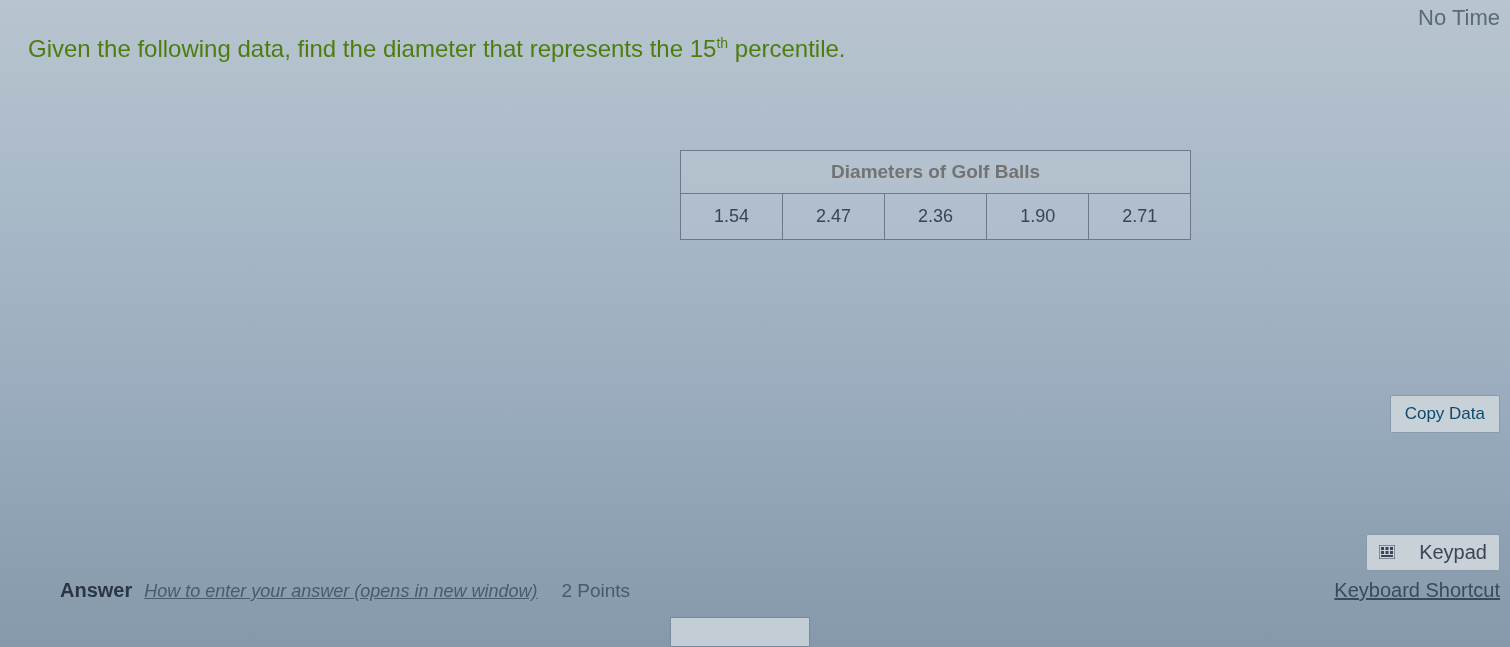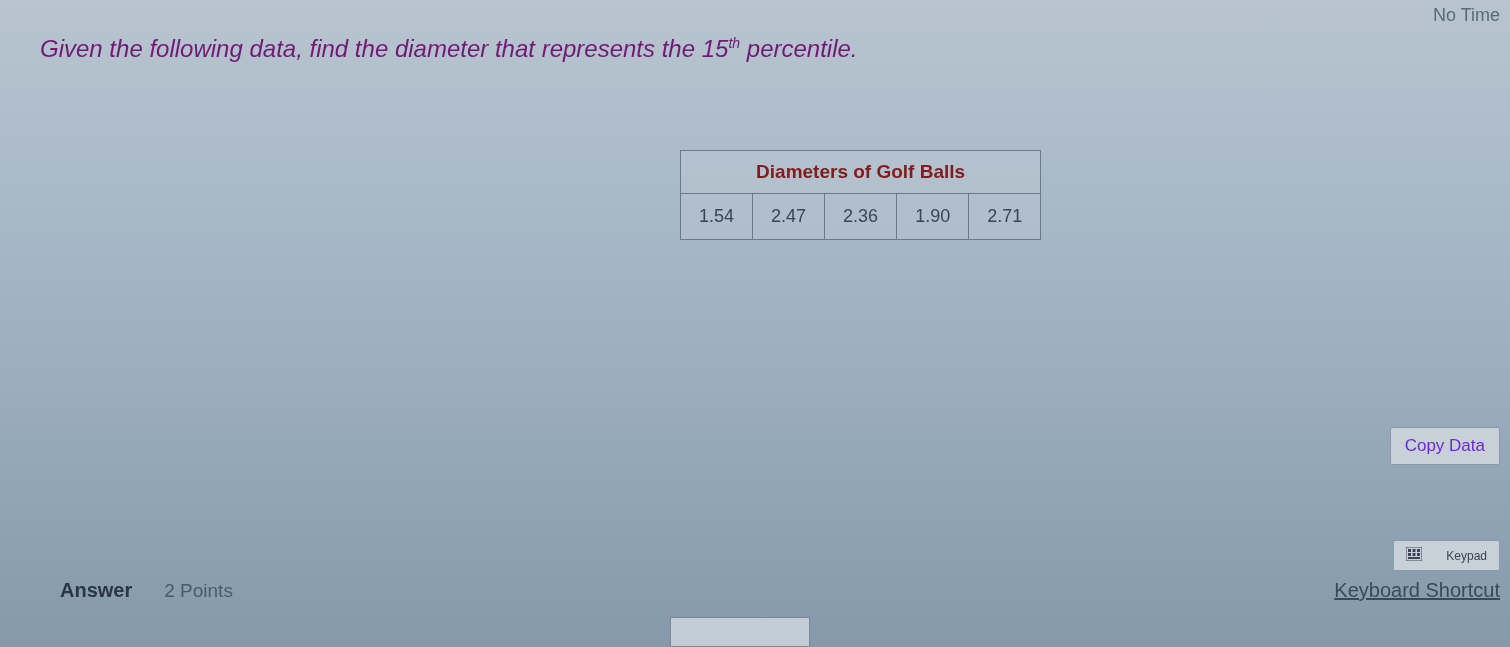"No Time" .top-right-label { font-size: 18px -> 22px }
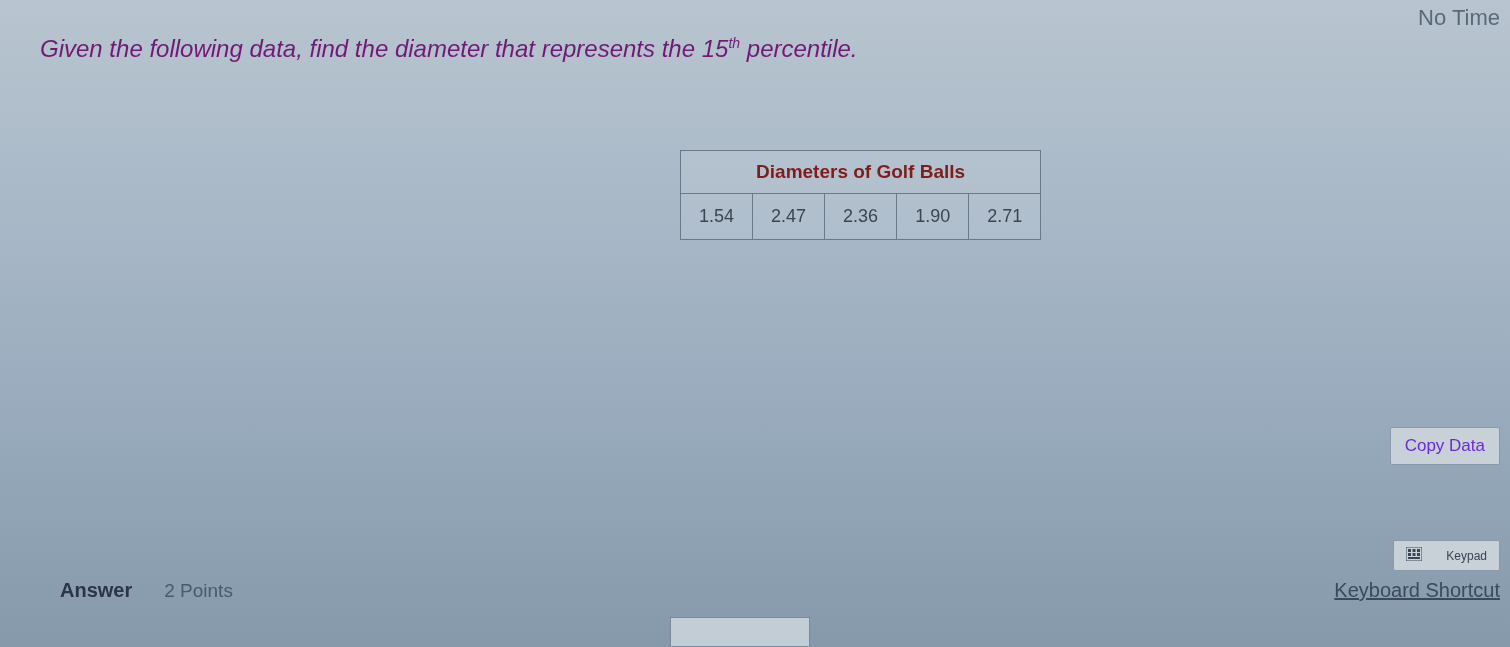"Given the following data, find" .question-text { color: #701a75 -> #4d7c0f; font-style: italic -> none; left: 40px -> 28px }
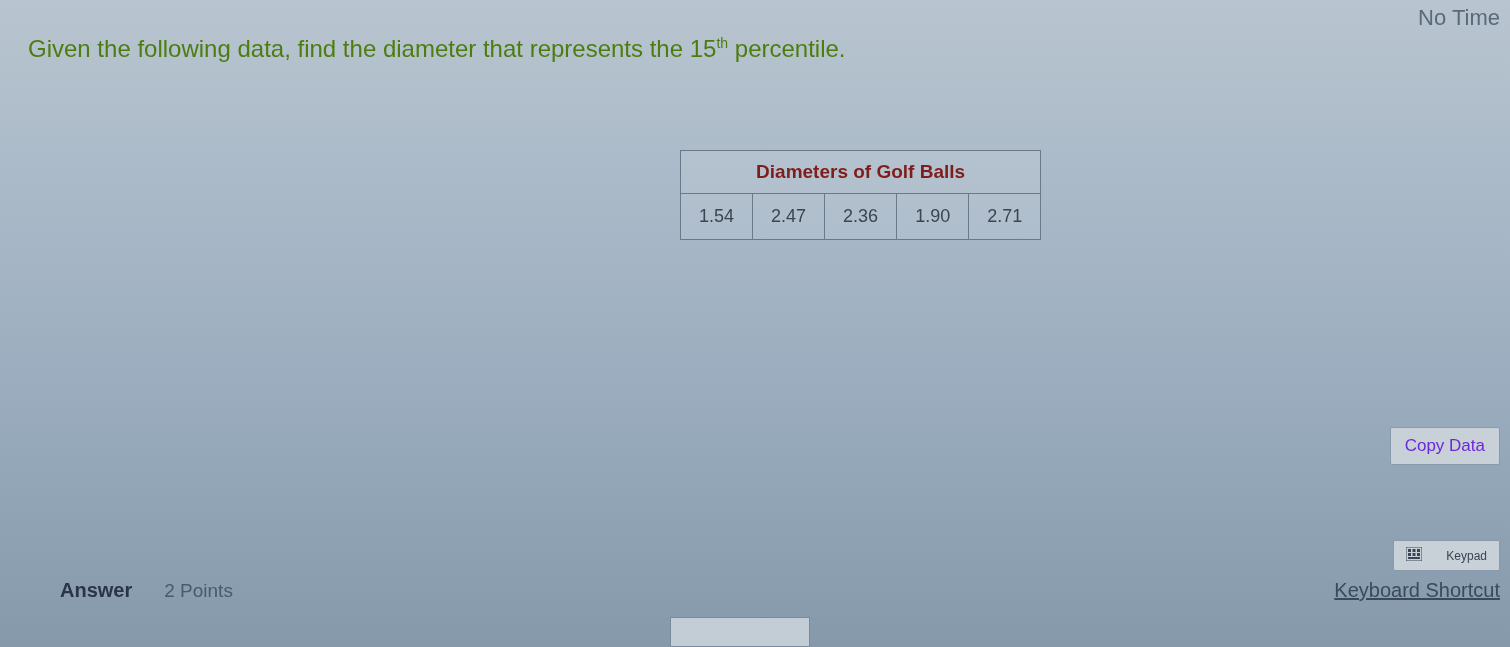"Diameters of Golf Balls" .data-table th { color: #7f1d1d -> #737373 }
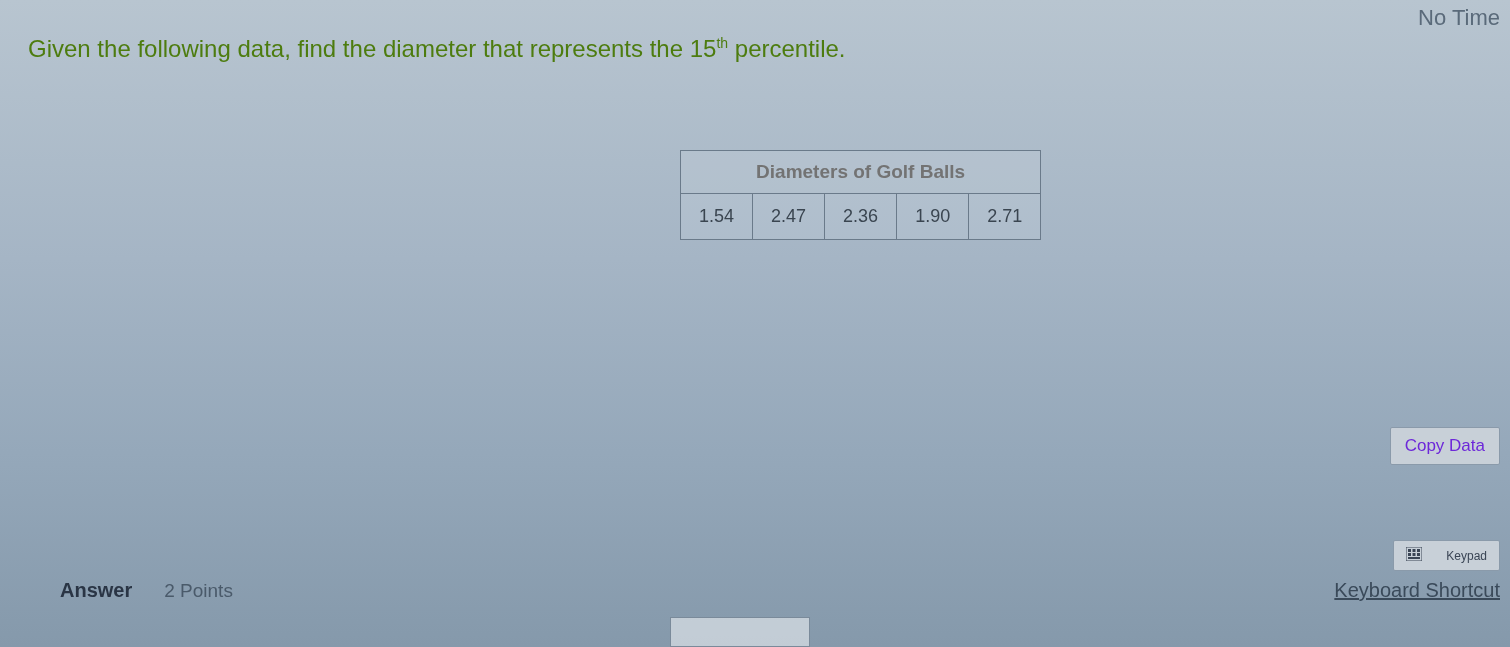"1.54" .data-table td { padding: 12px 18px -> 12px 33px }
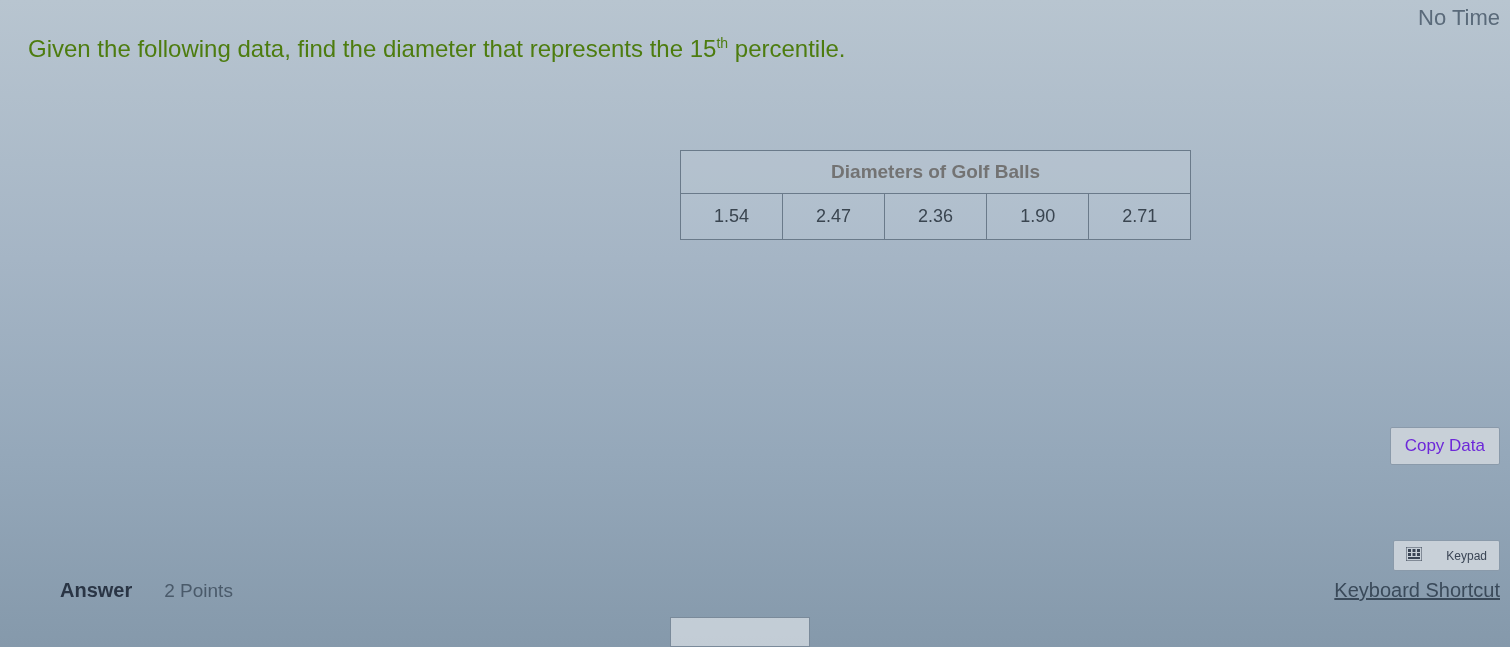"Copy Data" .copy-data-button { color: #6d28d9 -> #0c4a6e; margin-top: 32px -> none }
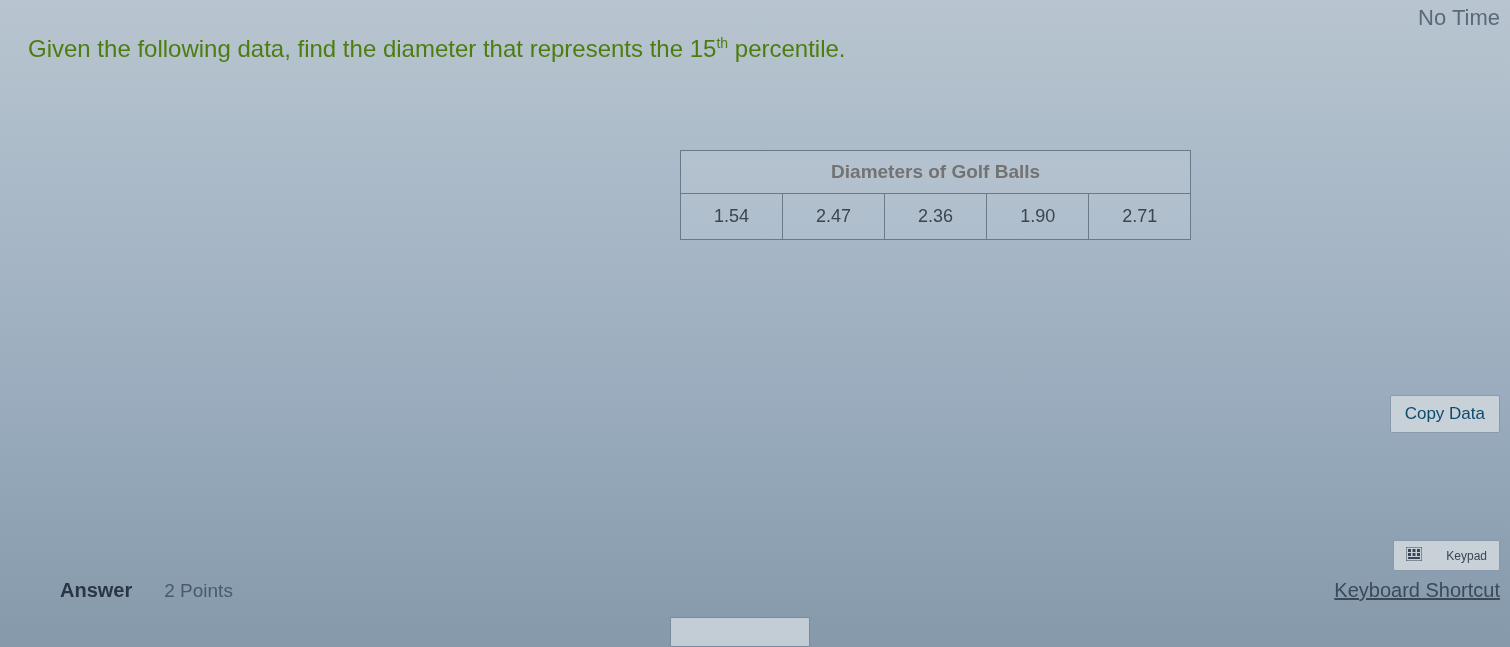"Keypad" .keypad-button { font-size: 12px -> 20px }
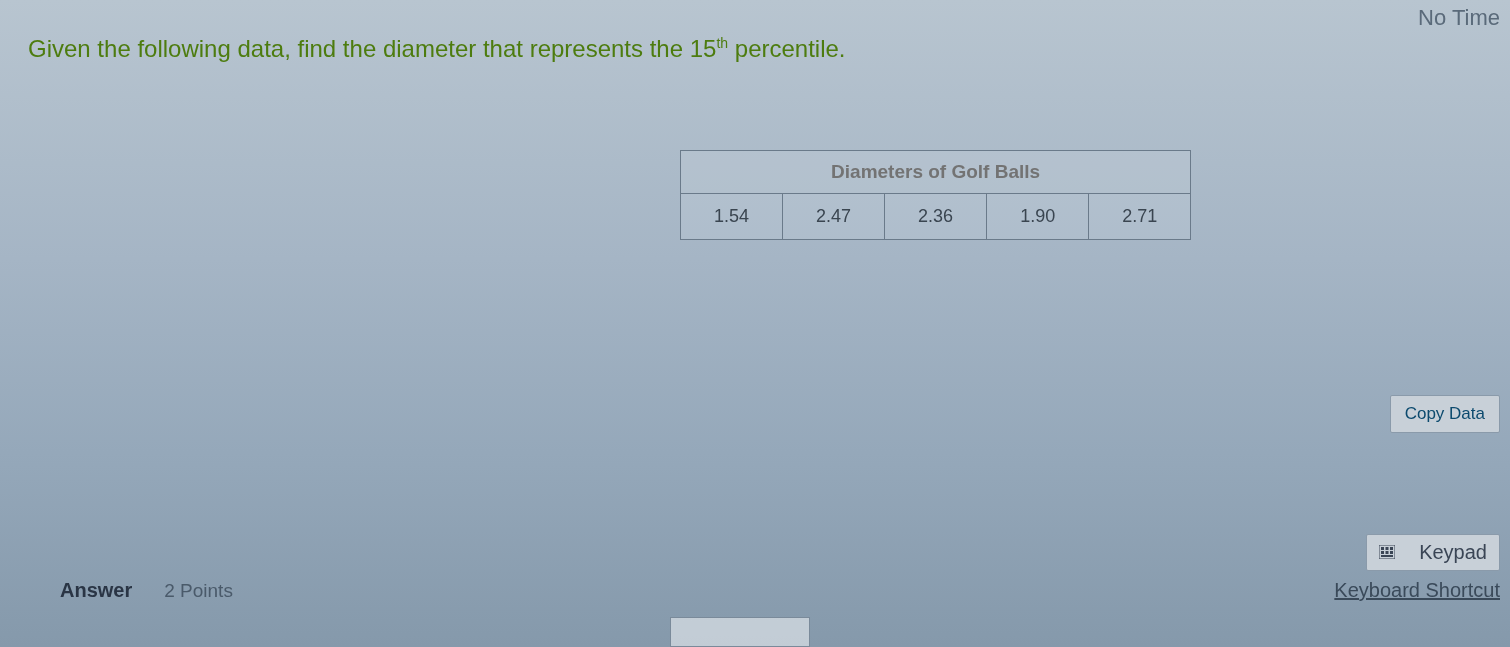"Answer" .answer-left { gap: 20px -> 12px }
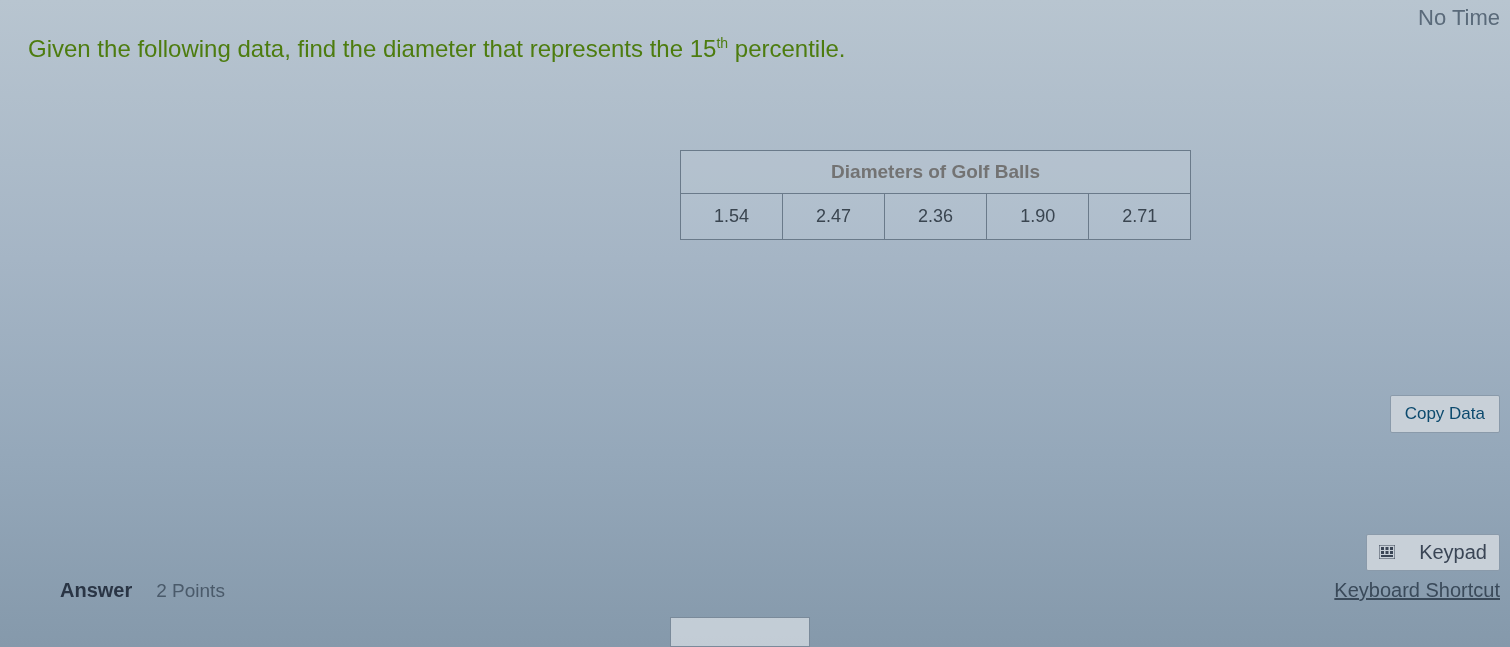"How to enter your answer" a.answer-hint { html: none -> <a>How to enter your answer (opens in new window)</a> }
